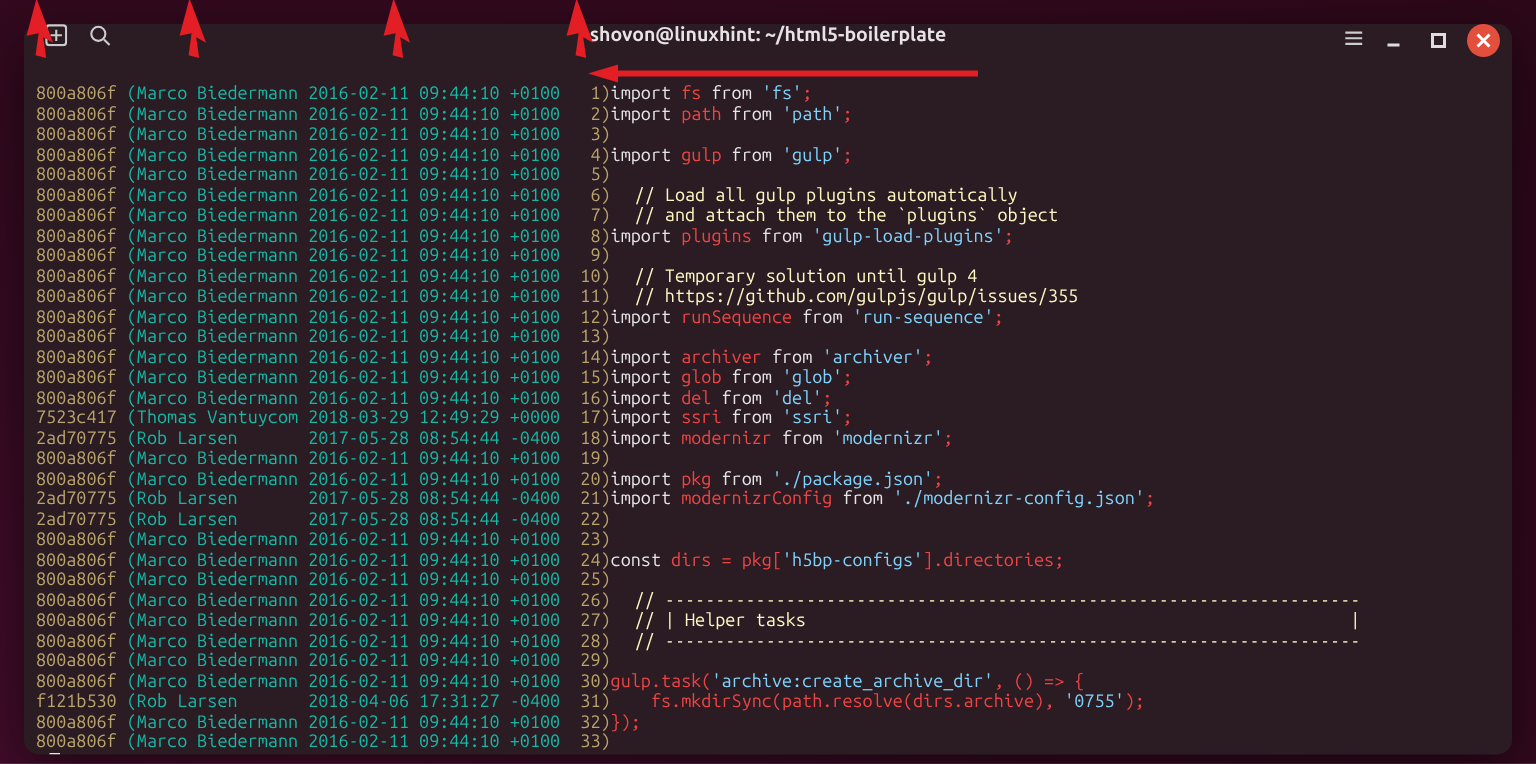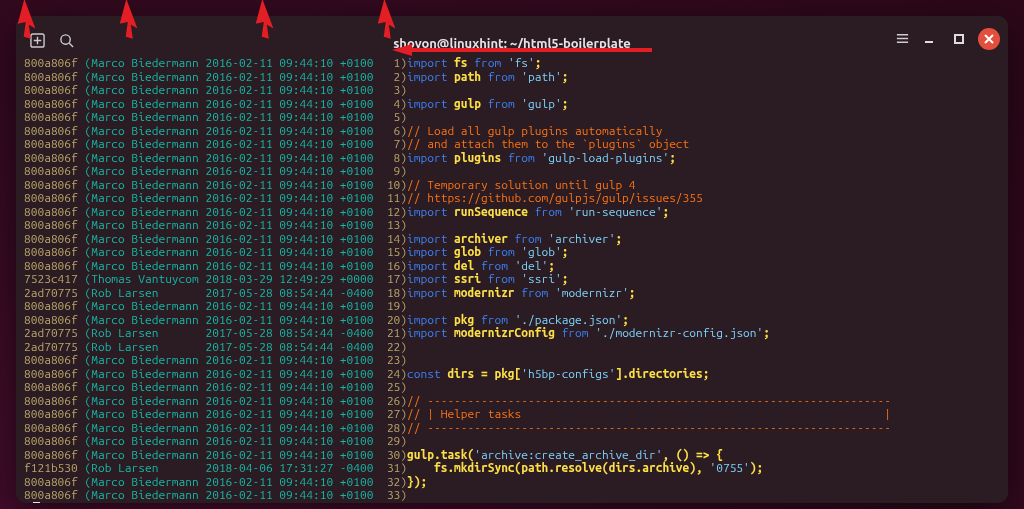"shovon@linuxhint: ~/html5-boilerplate" .titlebar { align-items: flex-end -> flex-start }
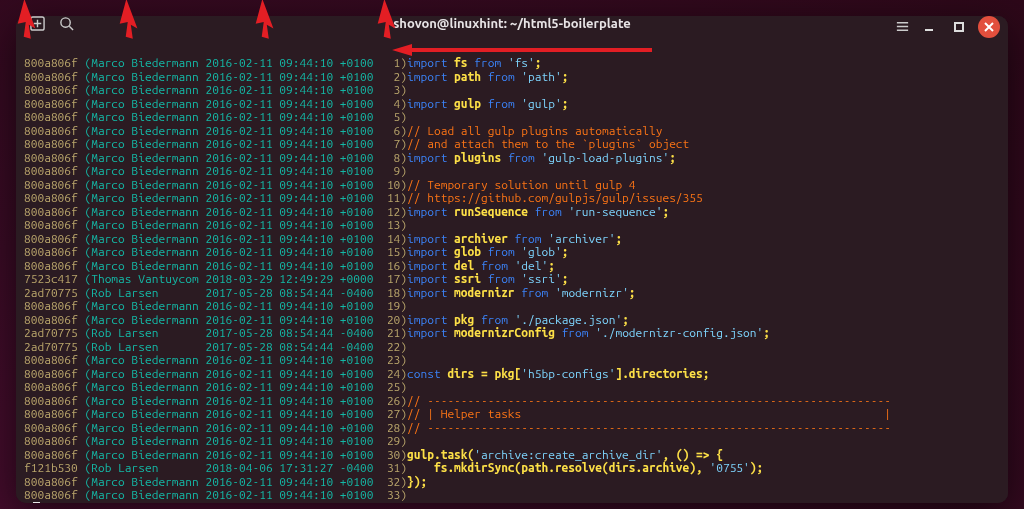"import" .c-kw { color: #3b82f6 -> #e5e5e5 }
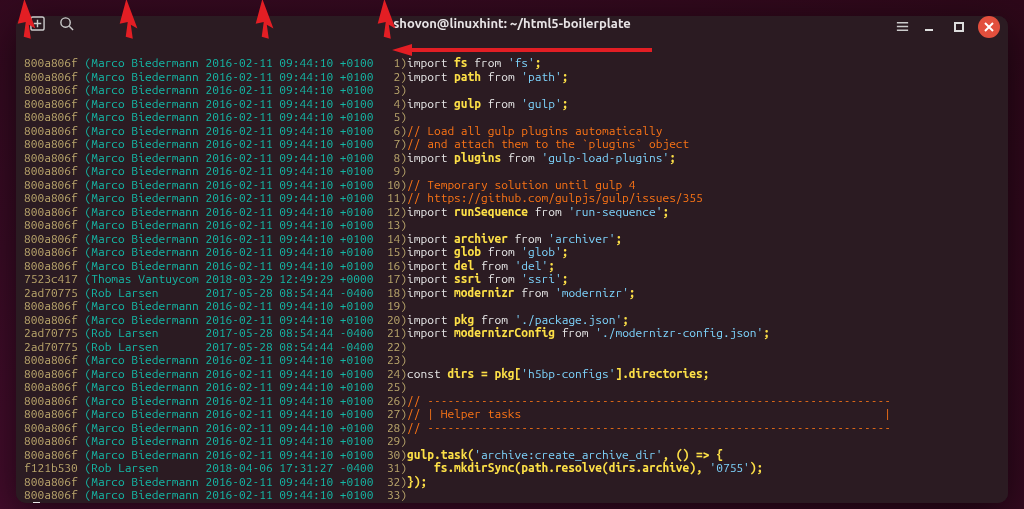"fs" .c-code { color: #fde047 -> #ef4444; font-weight: bold -> none }
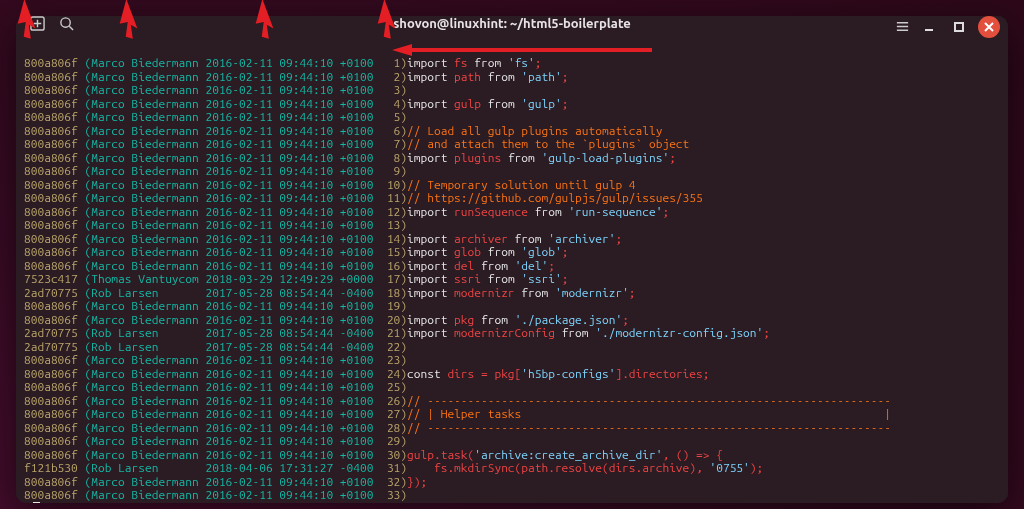"// Load all gulp plugins" .c-com { color: #f97316 -> #fef9c3; margin-left: none -> 16px }
